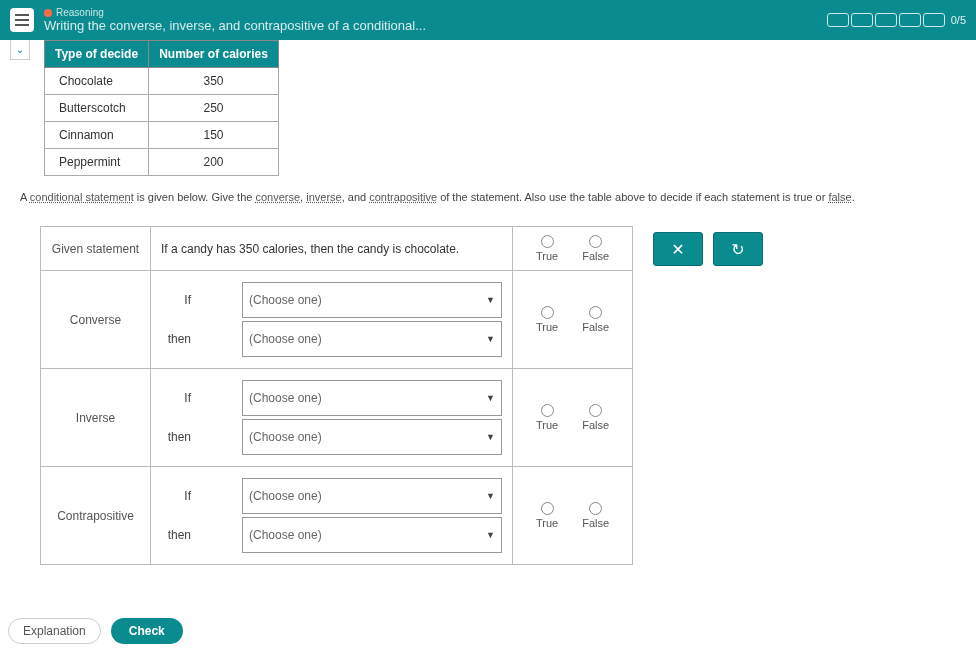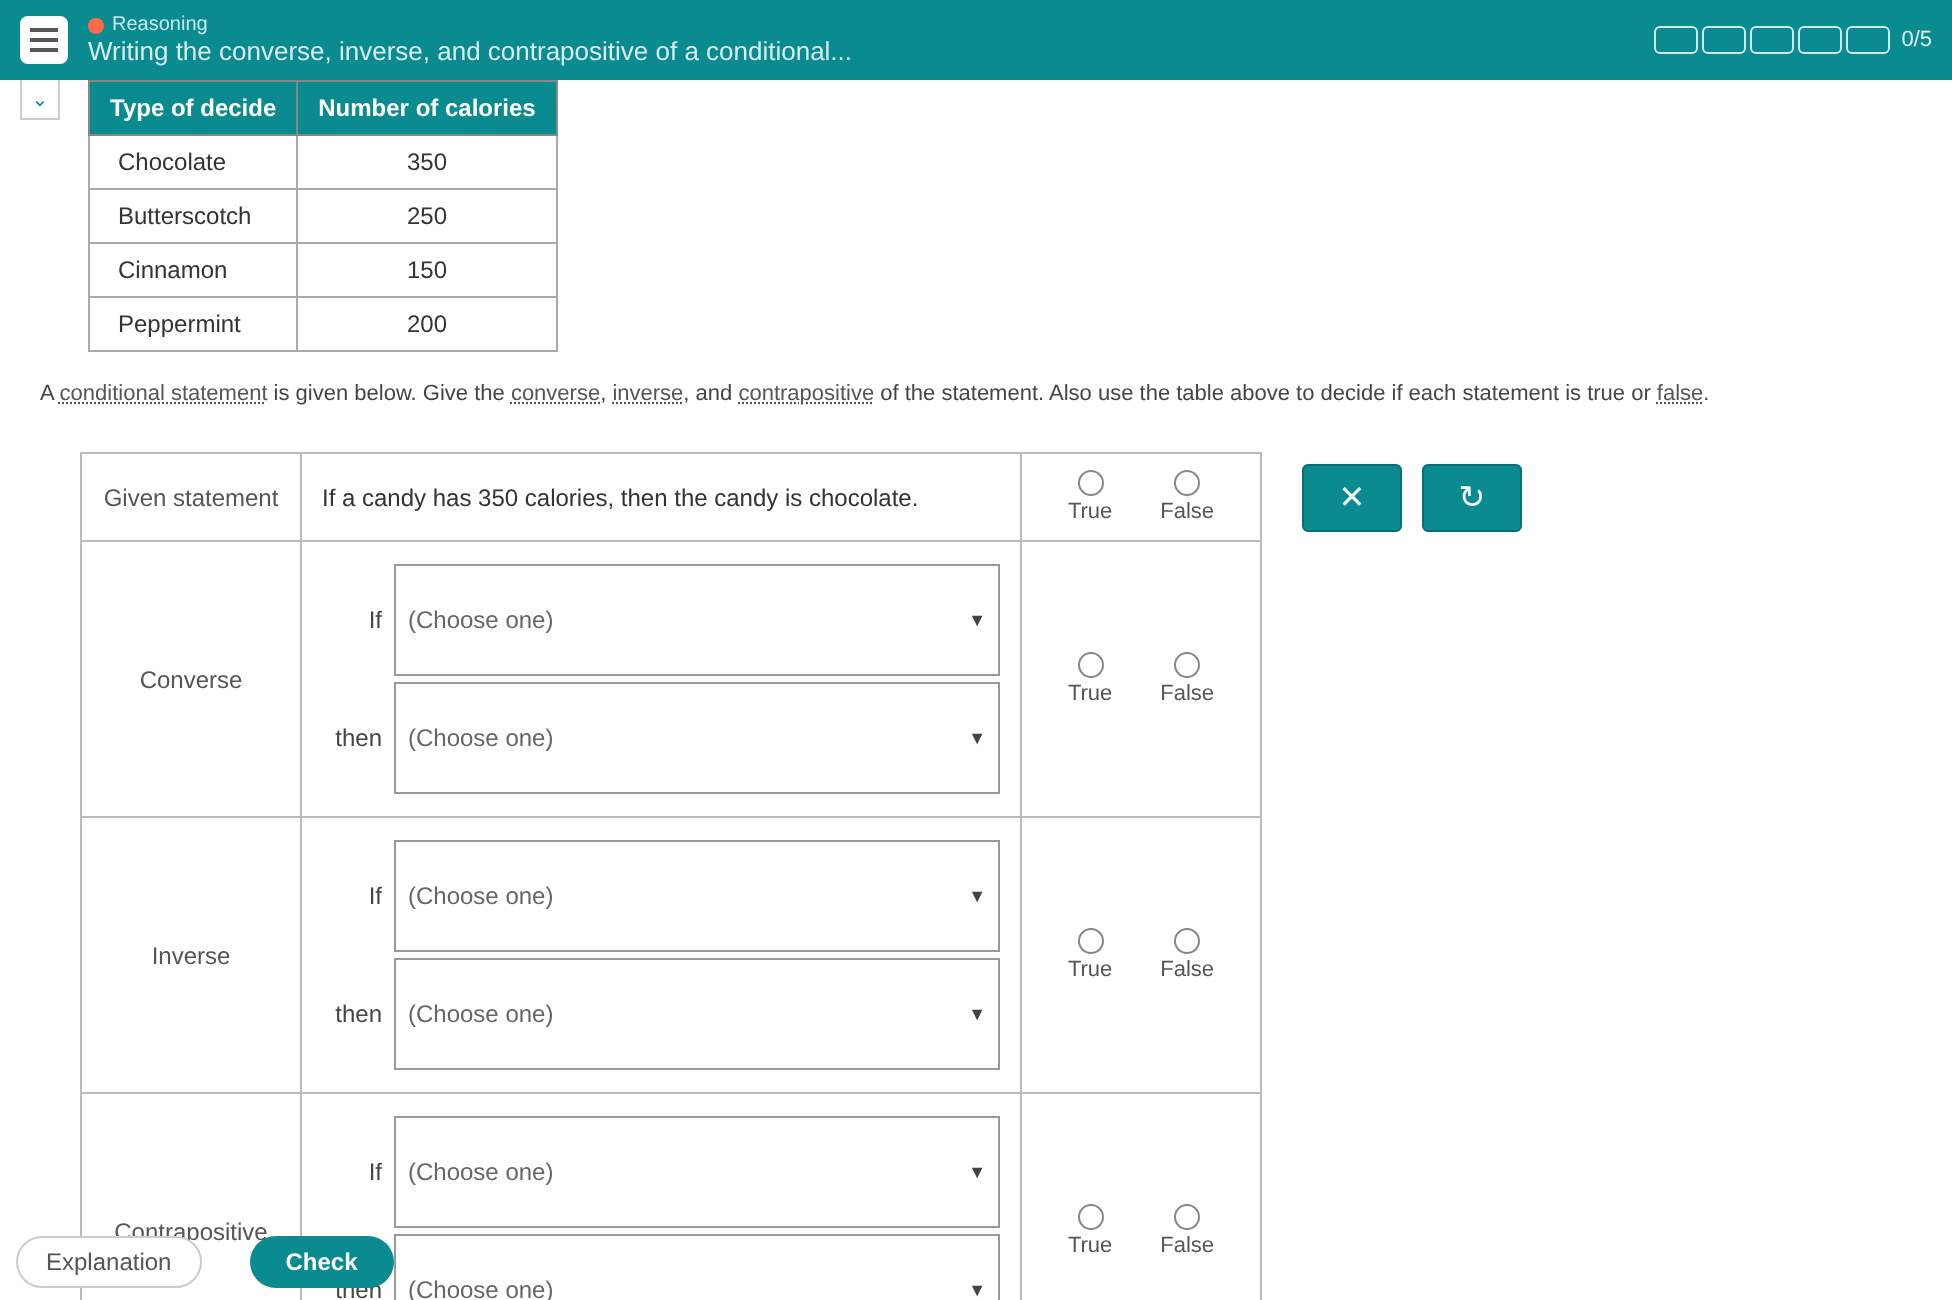"(Choose one)" .dropdown { margin-left: none -> 45px; padding: 20px 6px -> 10px 6px }
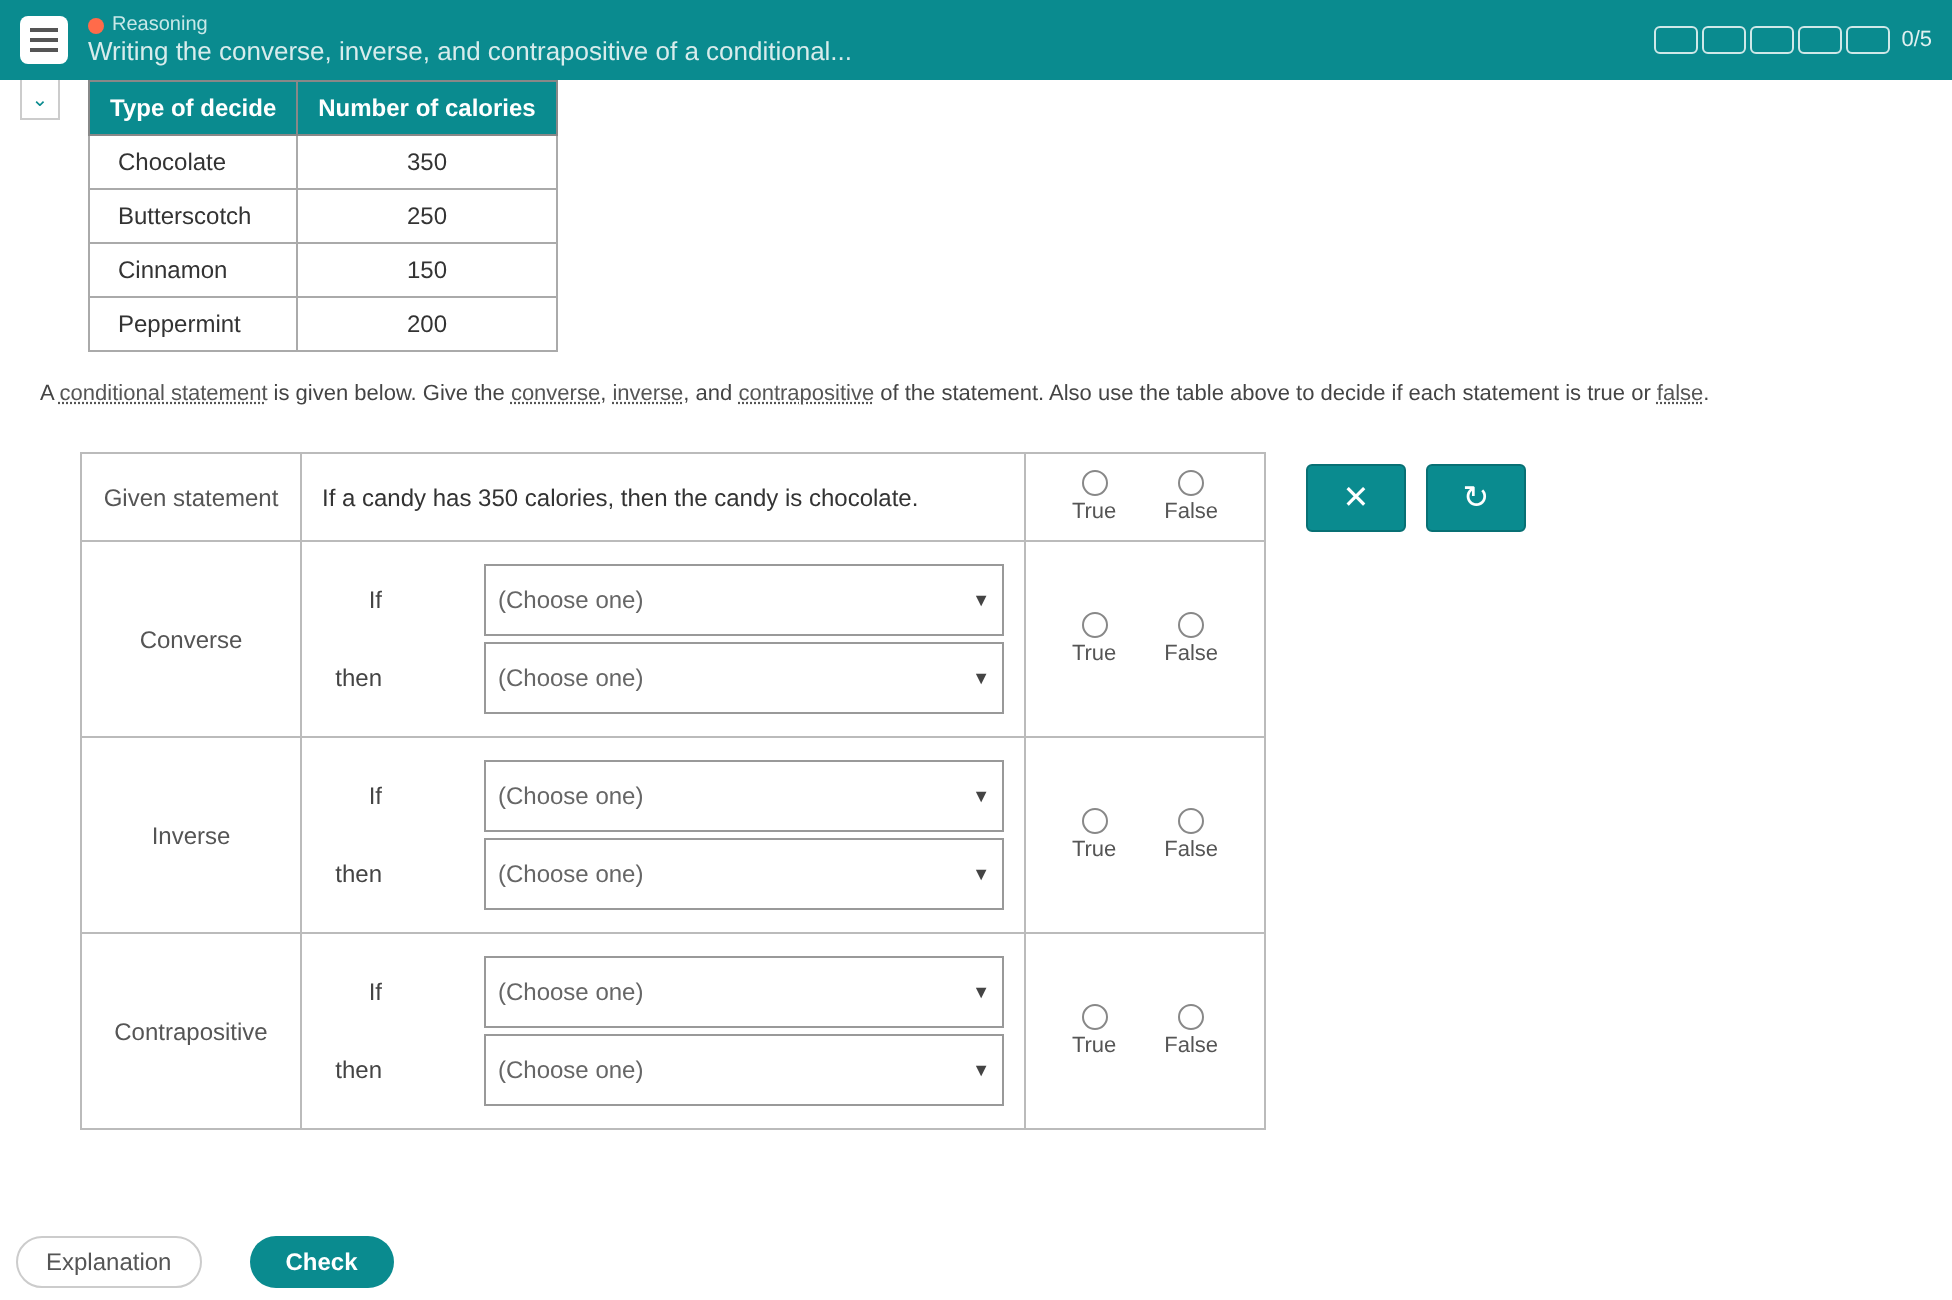"Explanation" .bottom-bar { gap: 24px -> 10px }
